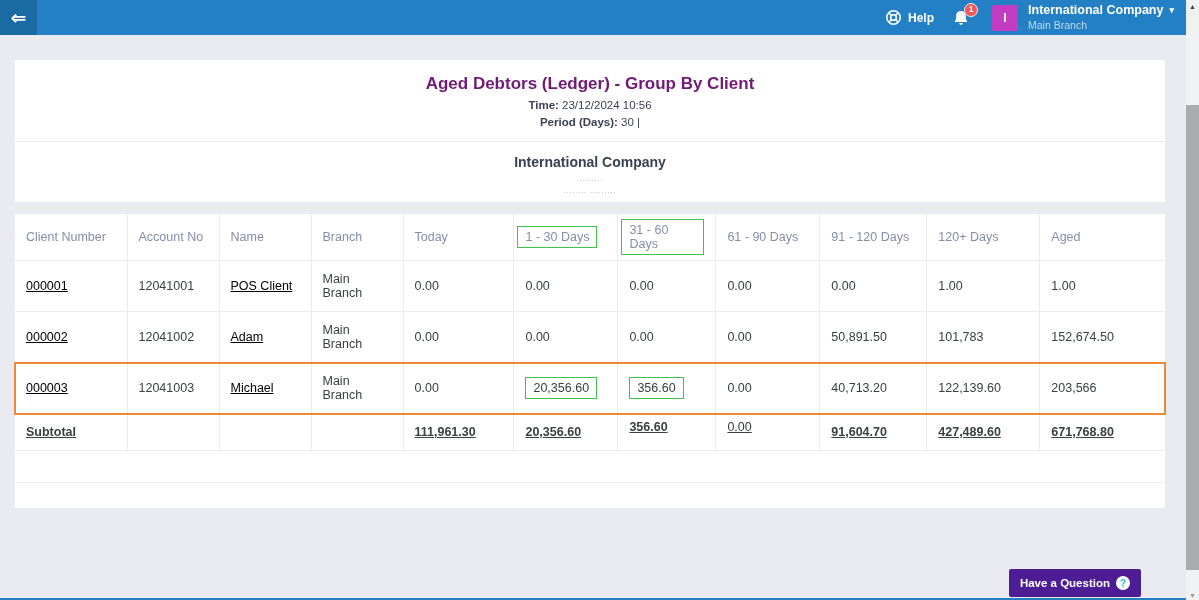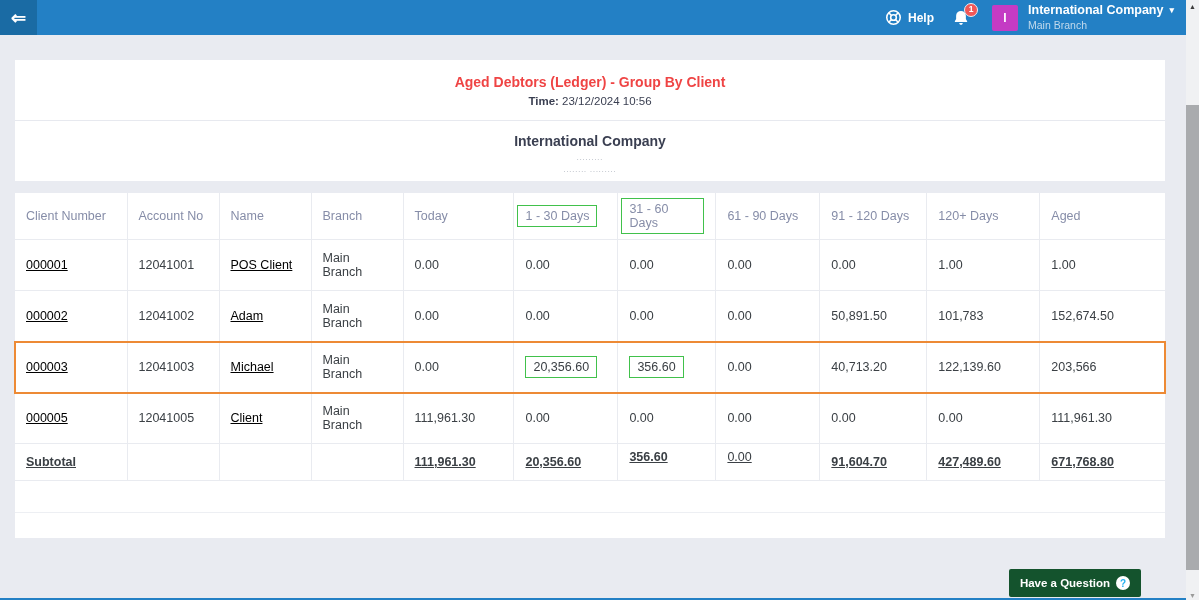"Aged Debtors (Ledger) - Group" .report-title { color: #ef4444 -> #701a75; font-size: 14px -> 17px }
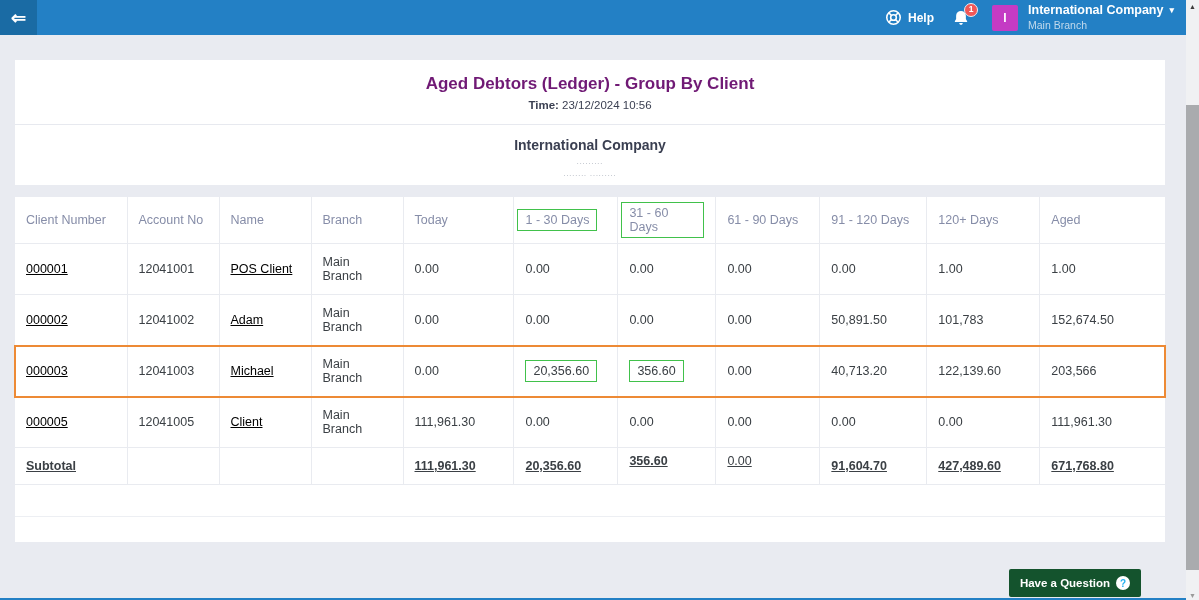"Period (Days): 30 |" div.report-line { html: none -> <div> <span>Period (Days):</span> <span>30 |</span> </div> }
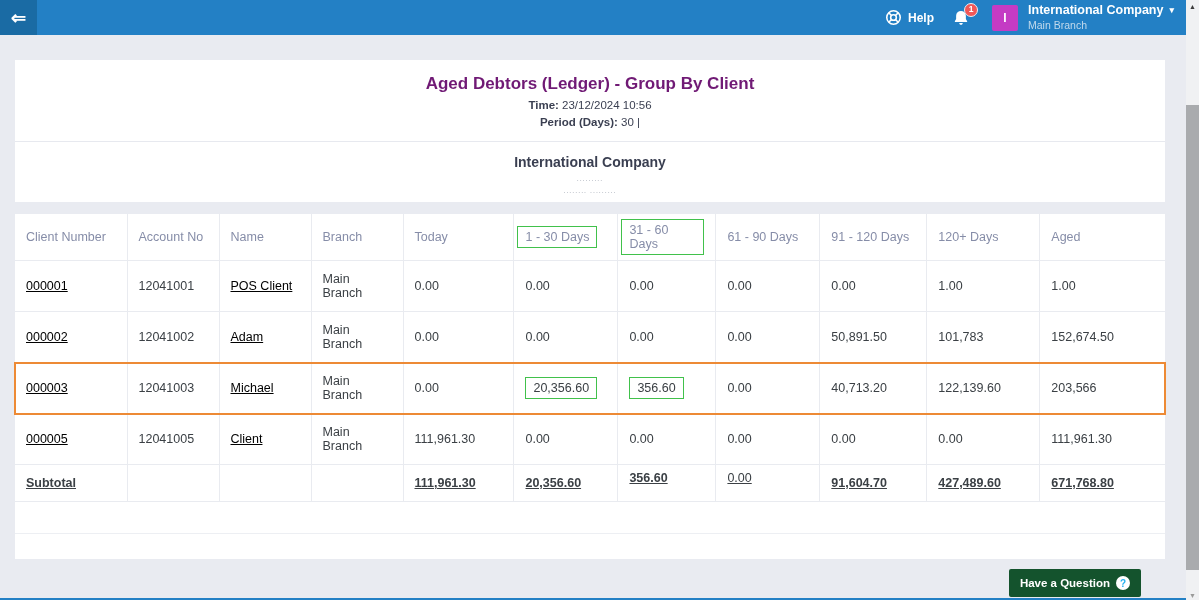"000005" tr { html: <tr> <td><a>000005</a></td> <td>12041005</td> <td><a>Client</a></td> <td>Main Branch</td> <td>111,961.30</td> <td>0.00</td> <td>0.00</td> <td>0.00</td> <td>0.00</td> <td>0.00</td> <td>111,961.30</td> </tr> -> none }
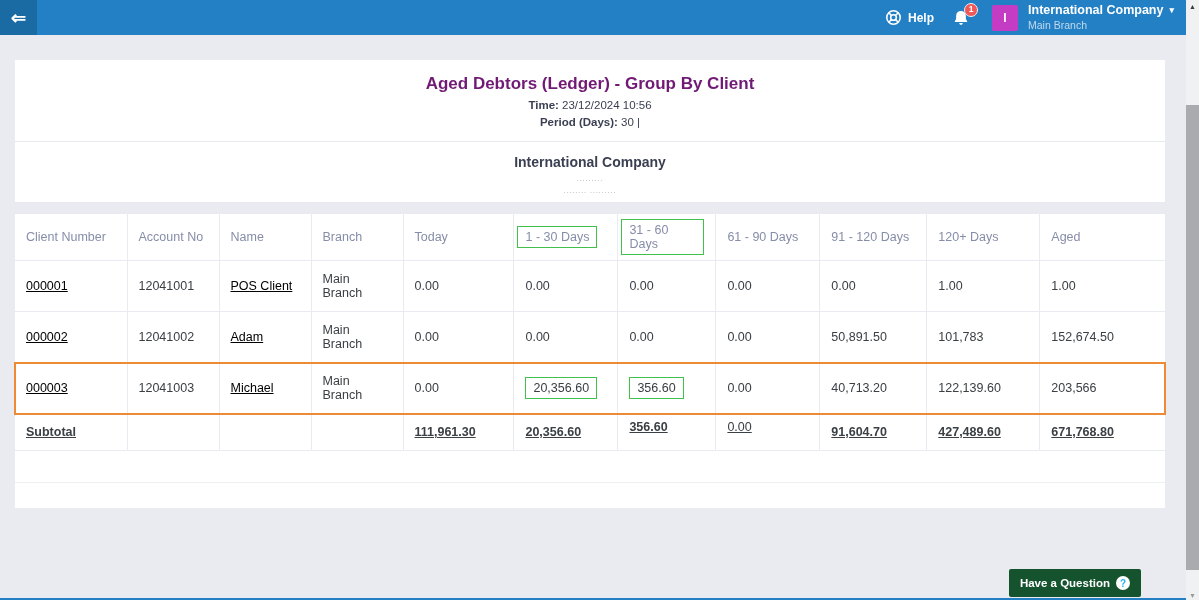"Have a Question" .question-btn { background: #14532d -> #4c1d95 }
